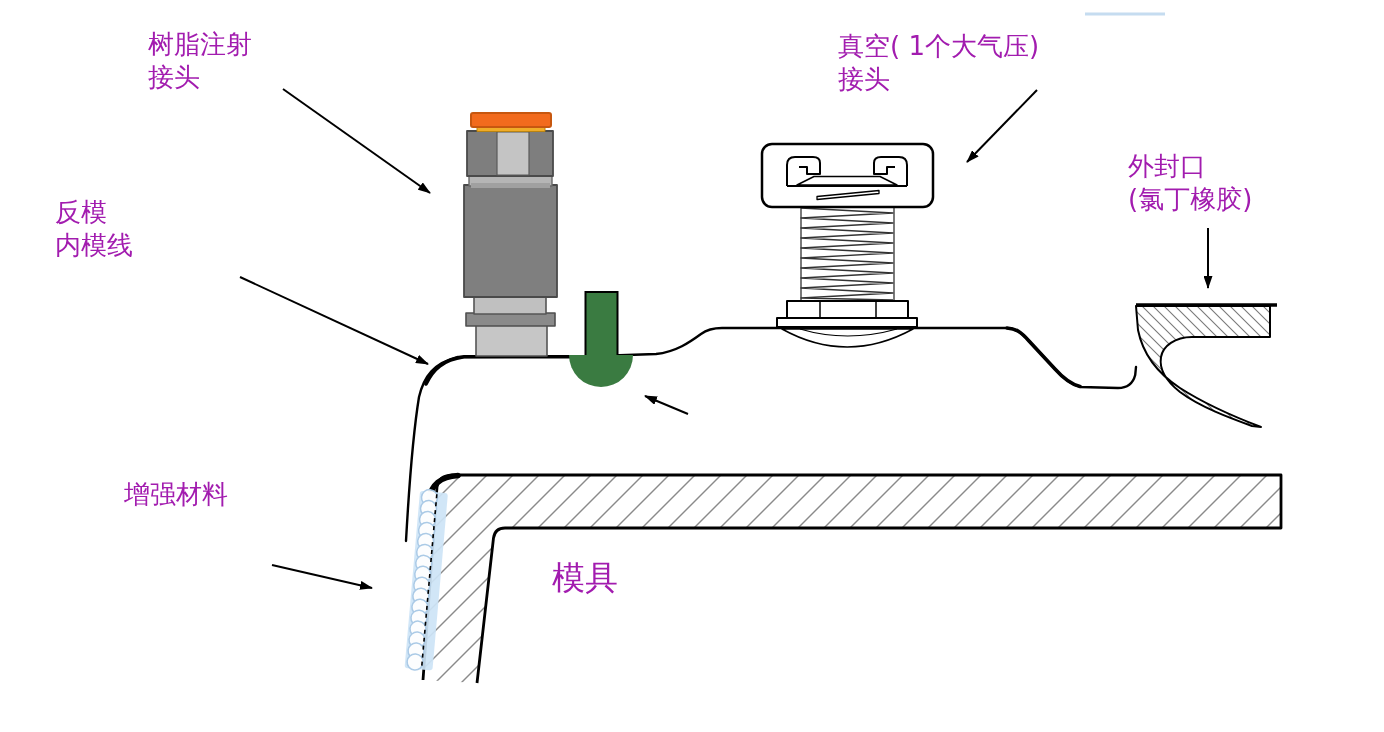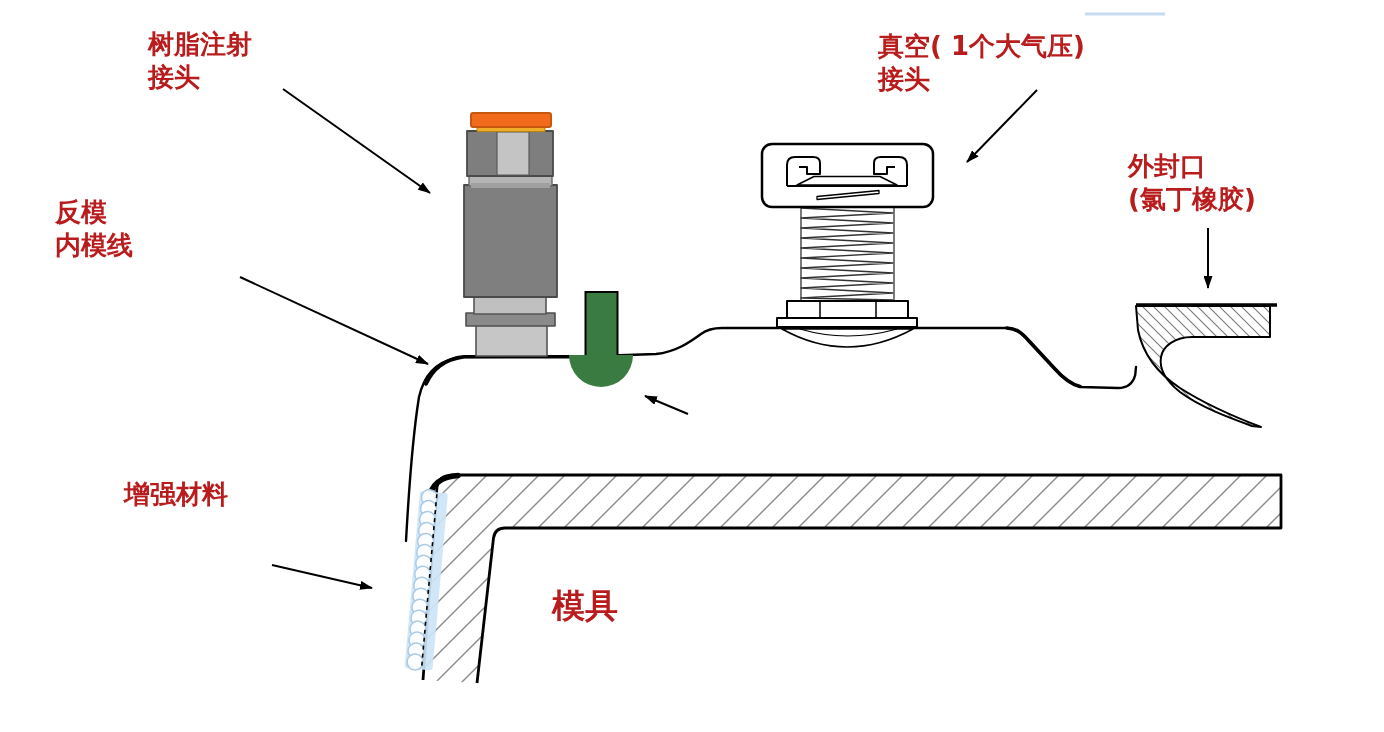"树脂注射" .lbl { color: #b91c1c -> #a21caf; font-weight: bold -> normal }
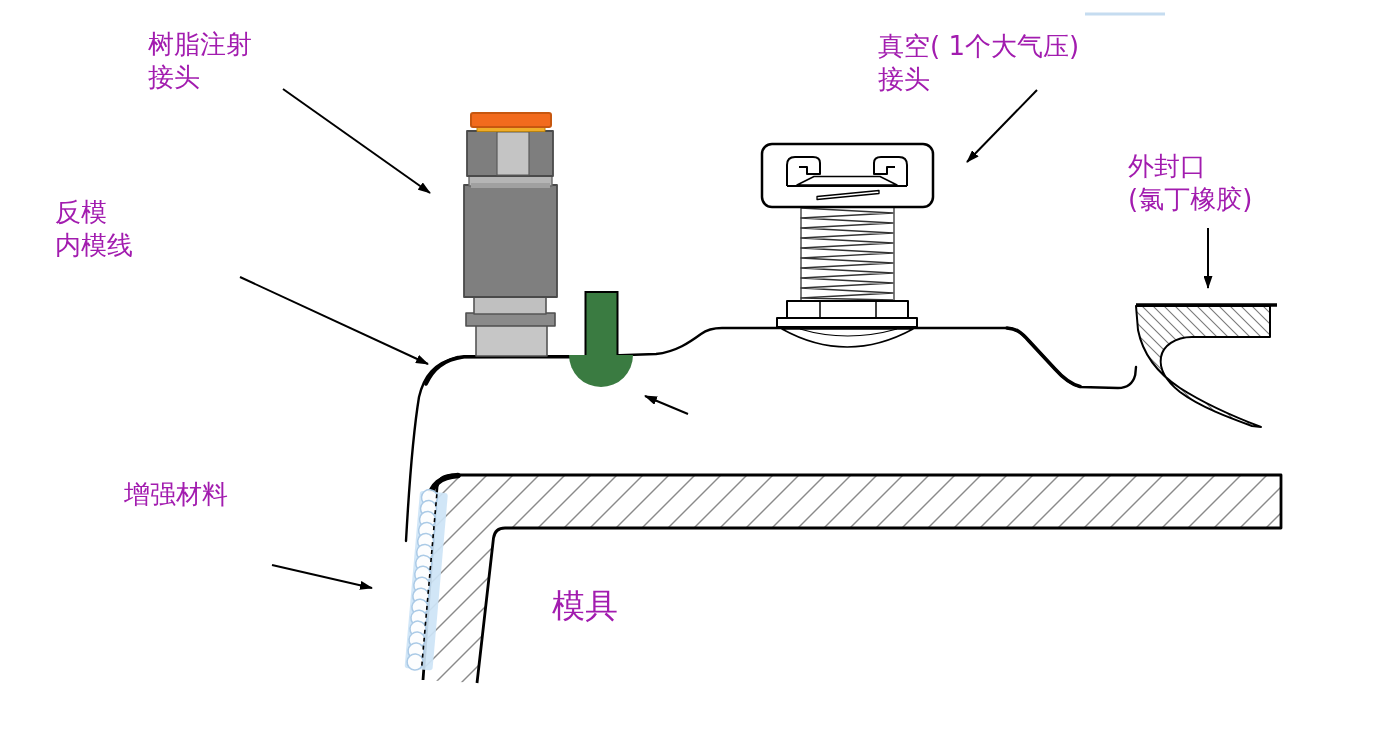"真空( 1个大气压)" div.lbl { left: 878px -> 838px }
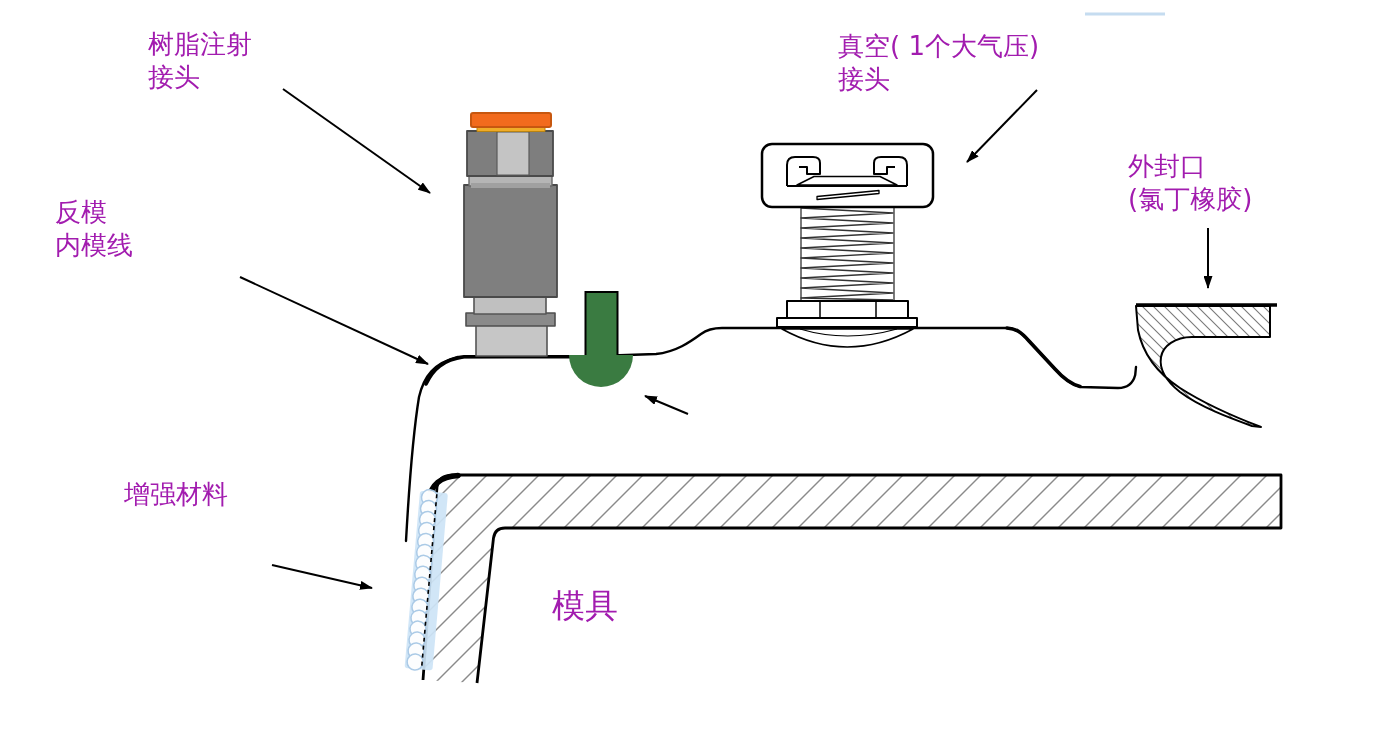"模具" div.lbl { margin-top: 28px -> none }
